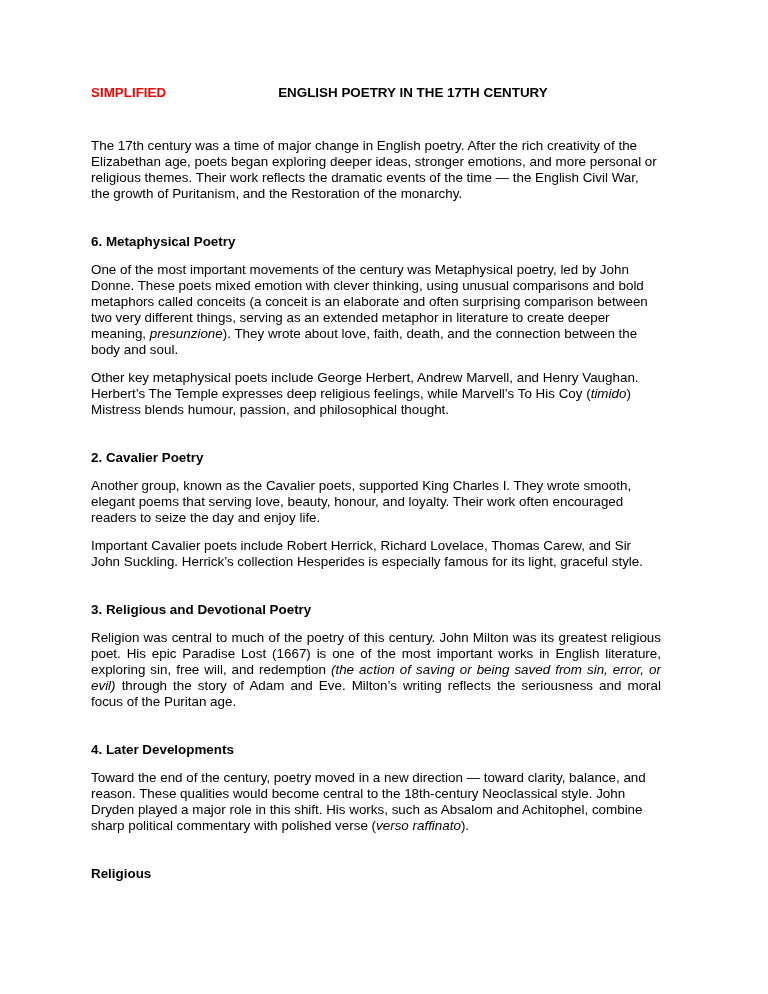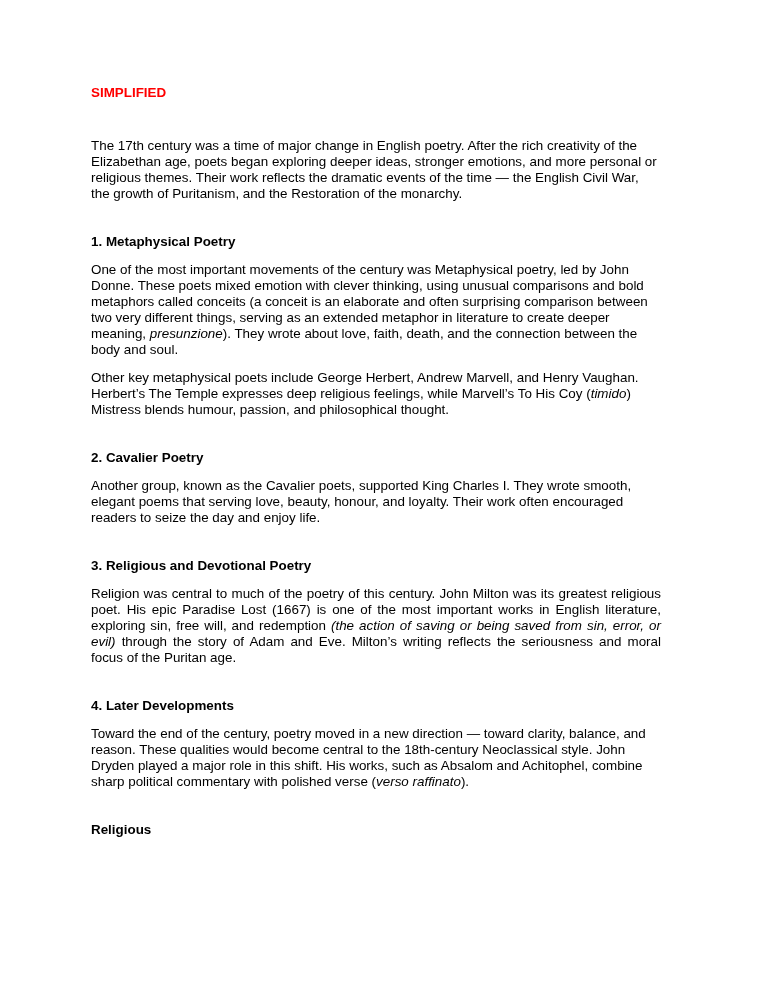"ENGLISH POETRY IN THE 17TH" span.doc-title { html: none -> <span>ENGLISH POETRY IN THE 17TH CENTURY</span> }
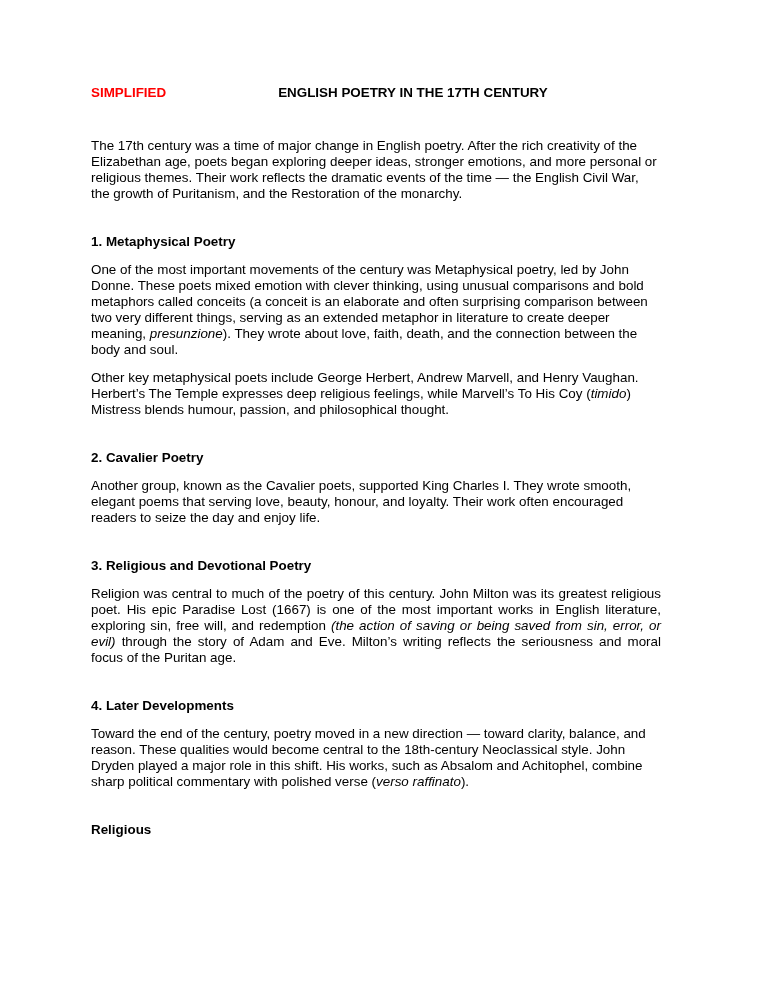"1. Metaphysical Poetry" h2.heading { text: 1 -> 6 }
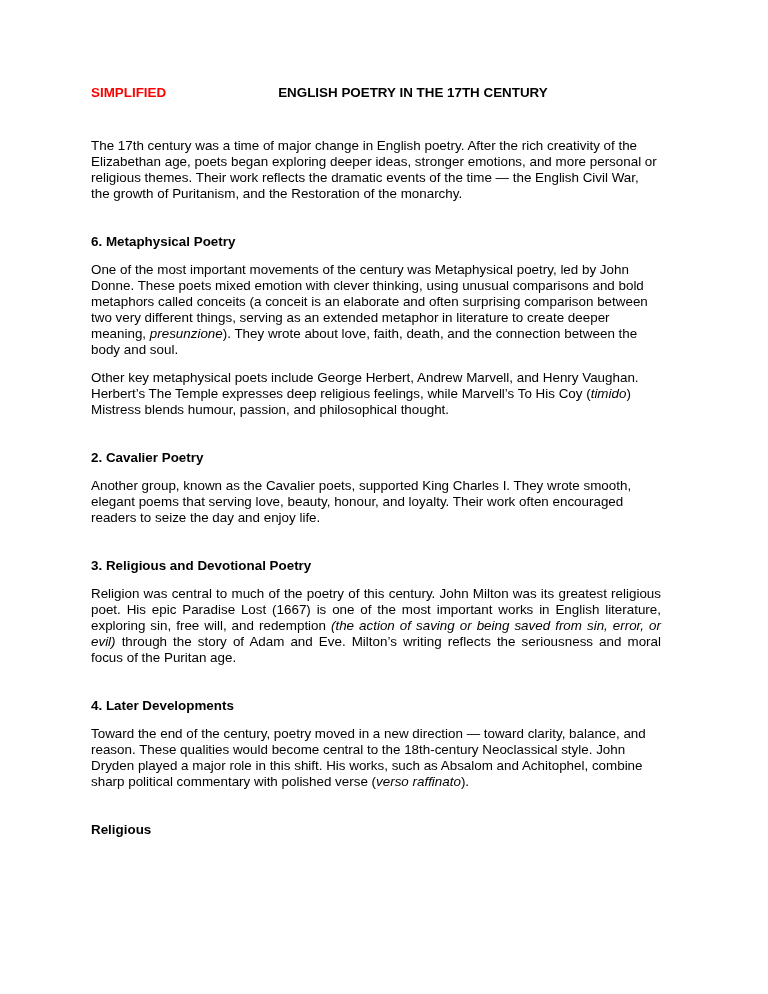"Important Cavalier poets include Robert" p.para { html: none -> <p><span>Important Cavalier poets include Robert Herrick, Richard Lovelace, Thomas Carew, and Sir John Suckling. Herrick’s collection Hesperides is especially famous for its light, graceful style.</span></p> }
